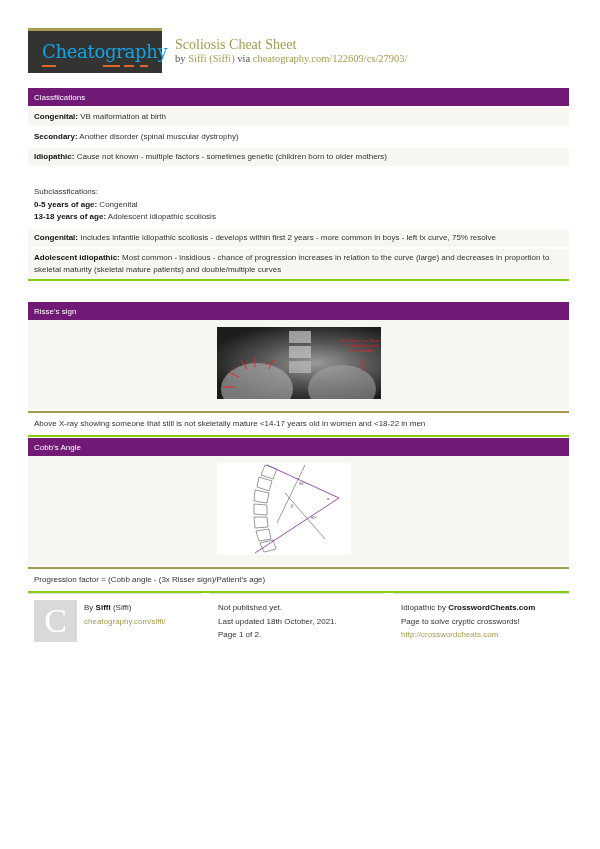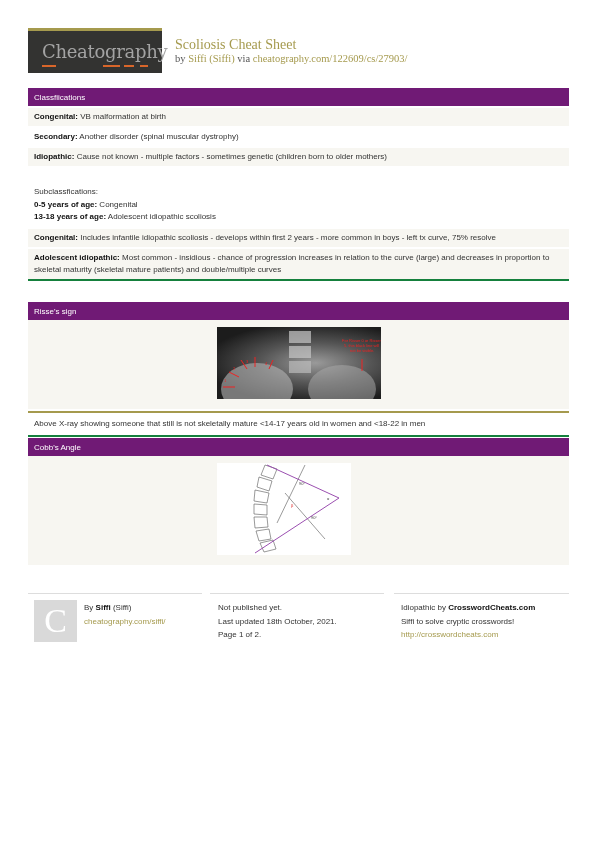"Cheatography" .logo-text { color: #a3a3a3 -> #0ea5e9 }
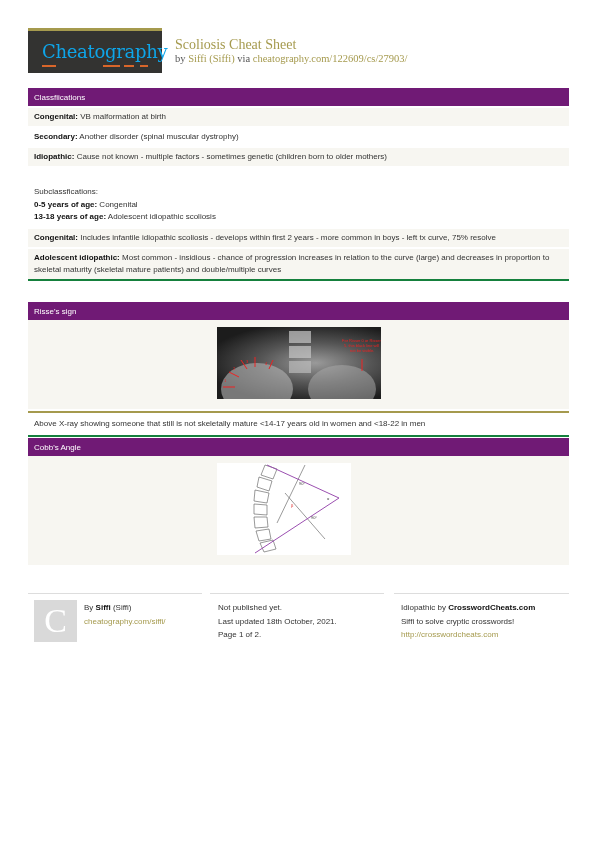"Congenital: VB malformation at birth" .sec-body { border-bottom: 2px solid #15803d -> 2px solid #84cc16 }
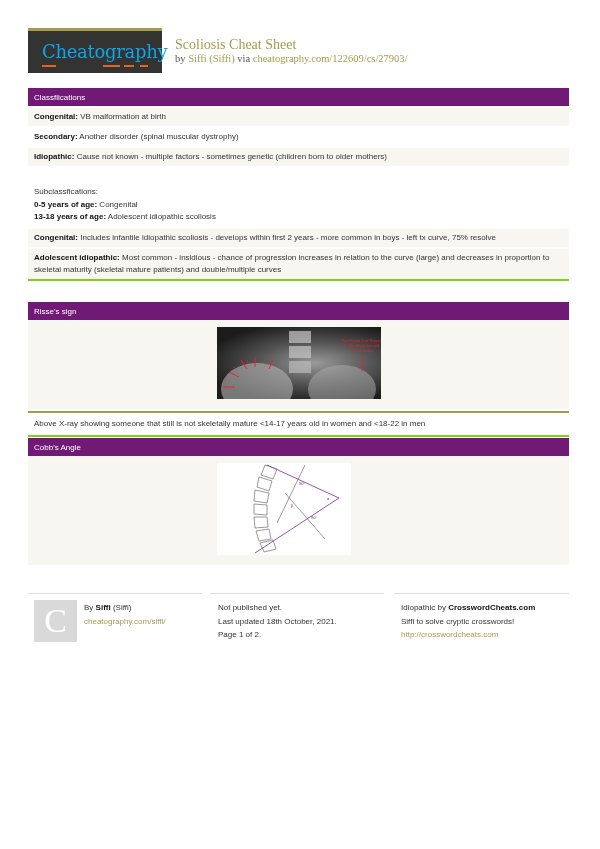"Progression factor = (Cobb angle" div.sec-body { html: none -> <div> <div>Progression factor = (Cobb angle - (3x Risser sign)/Patient's age)</div> </div> }
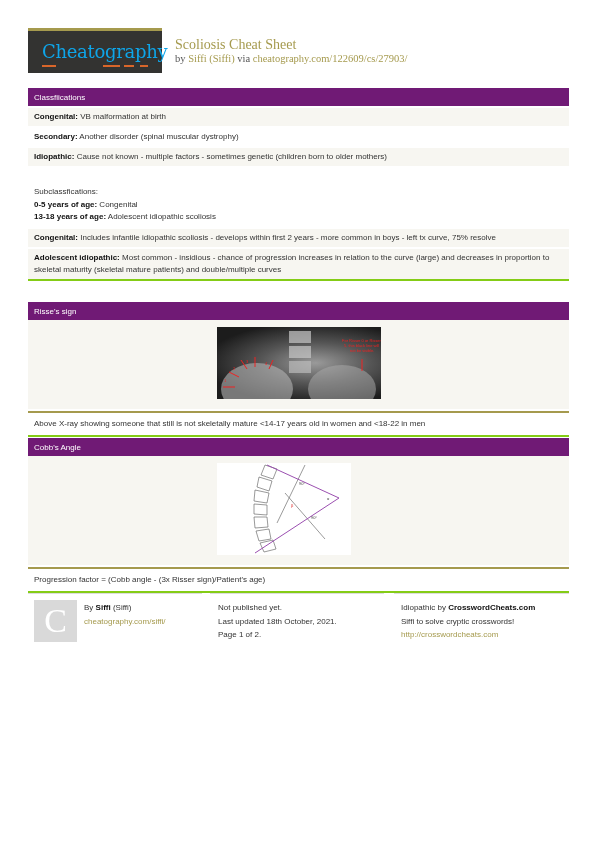"Siffi to solve cryptic crosswords!" div { text: Siffi -> Page }
